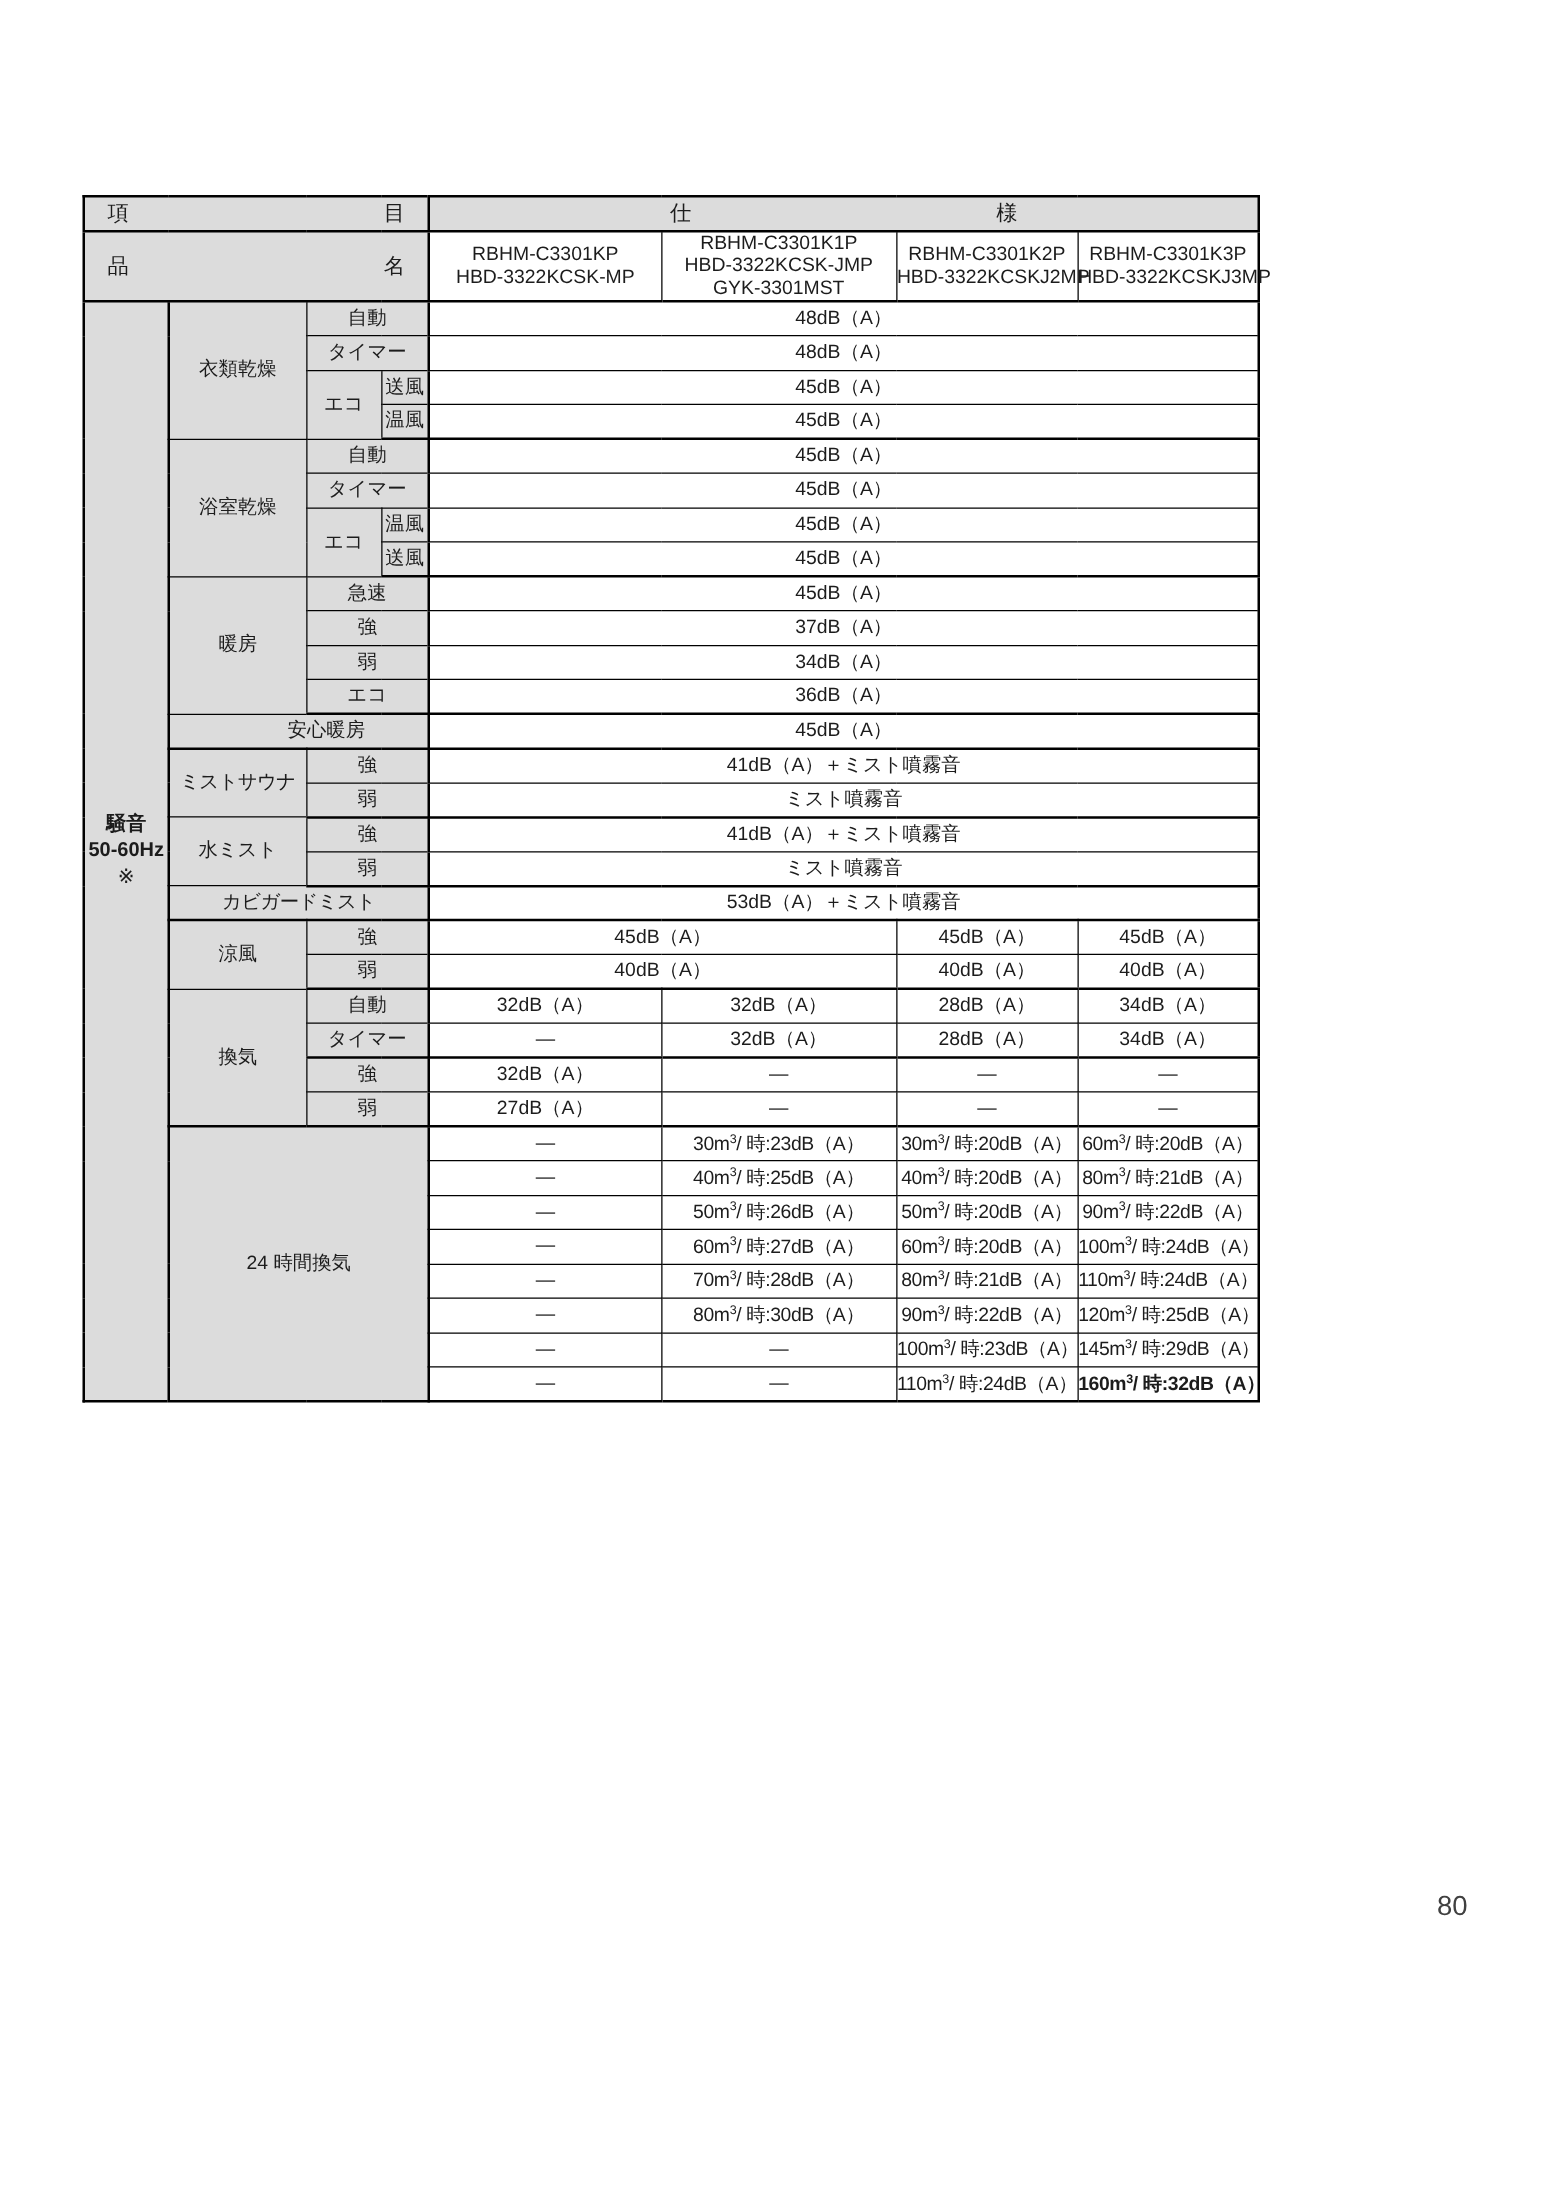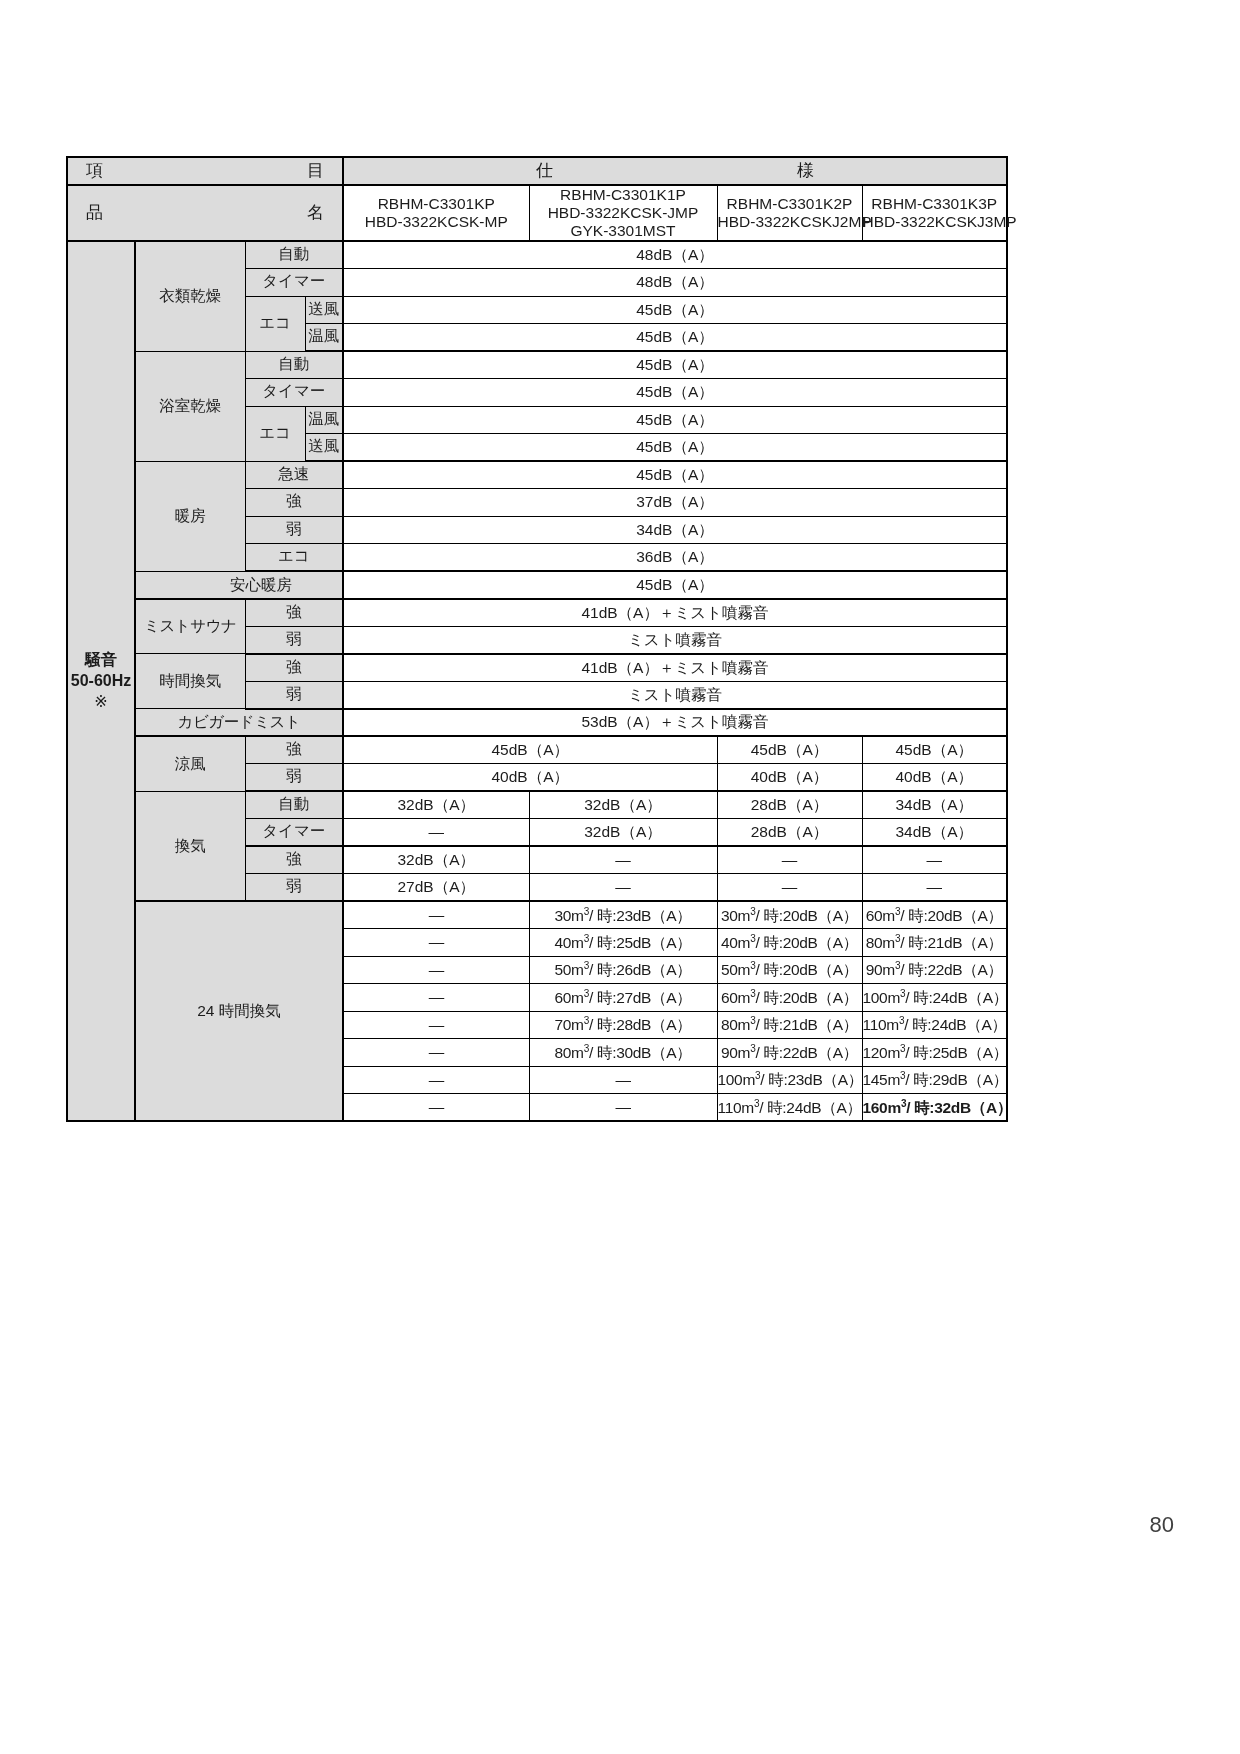"自動" .sub-label { font-family: Liberation Mono, monospace -> none }
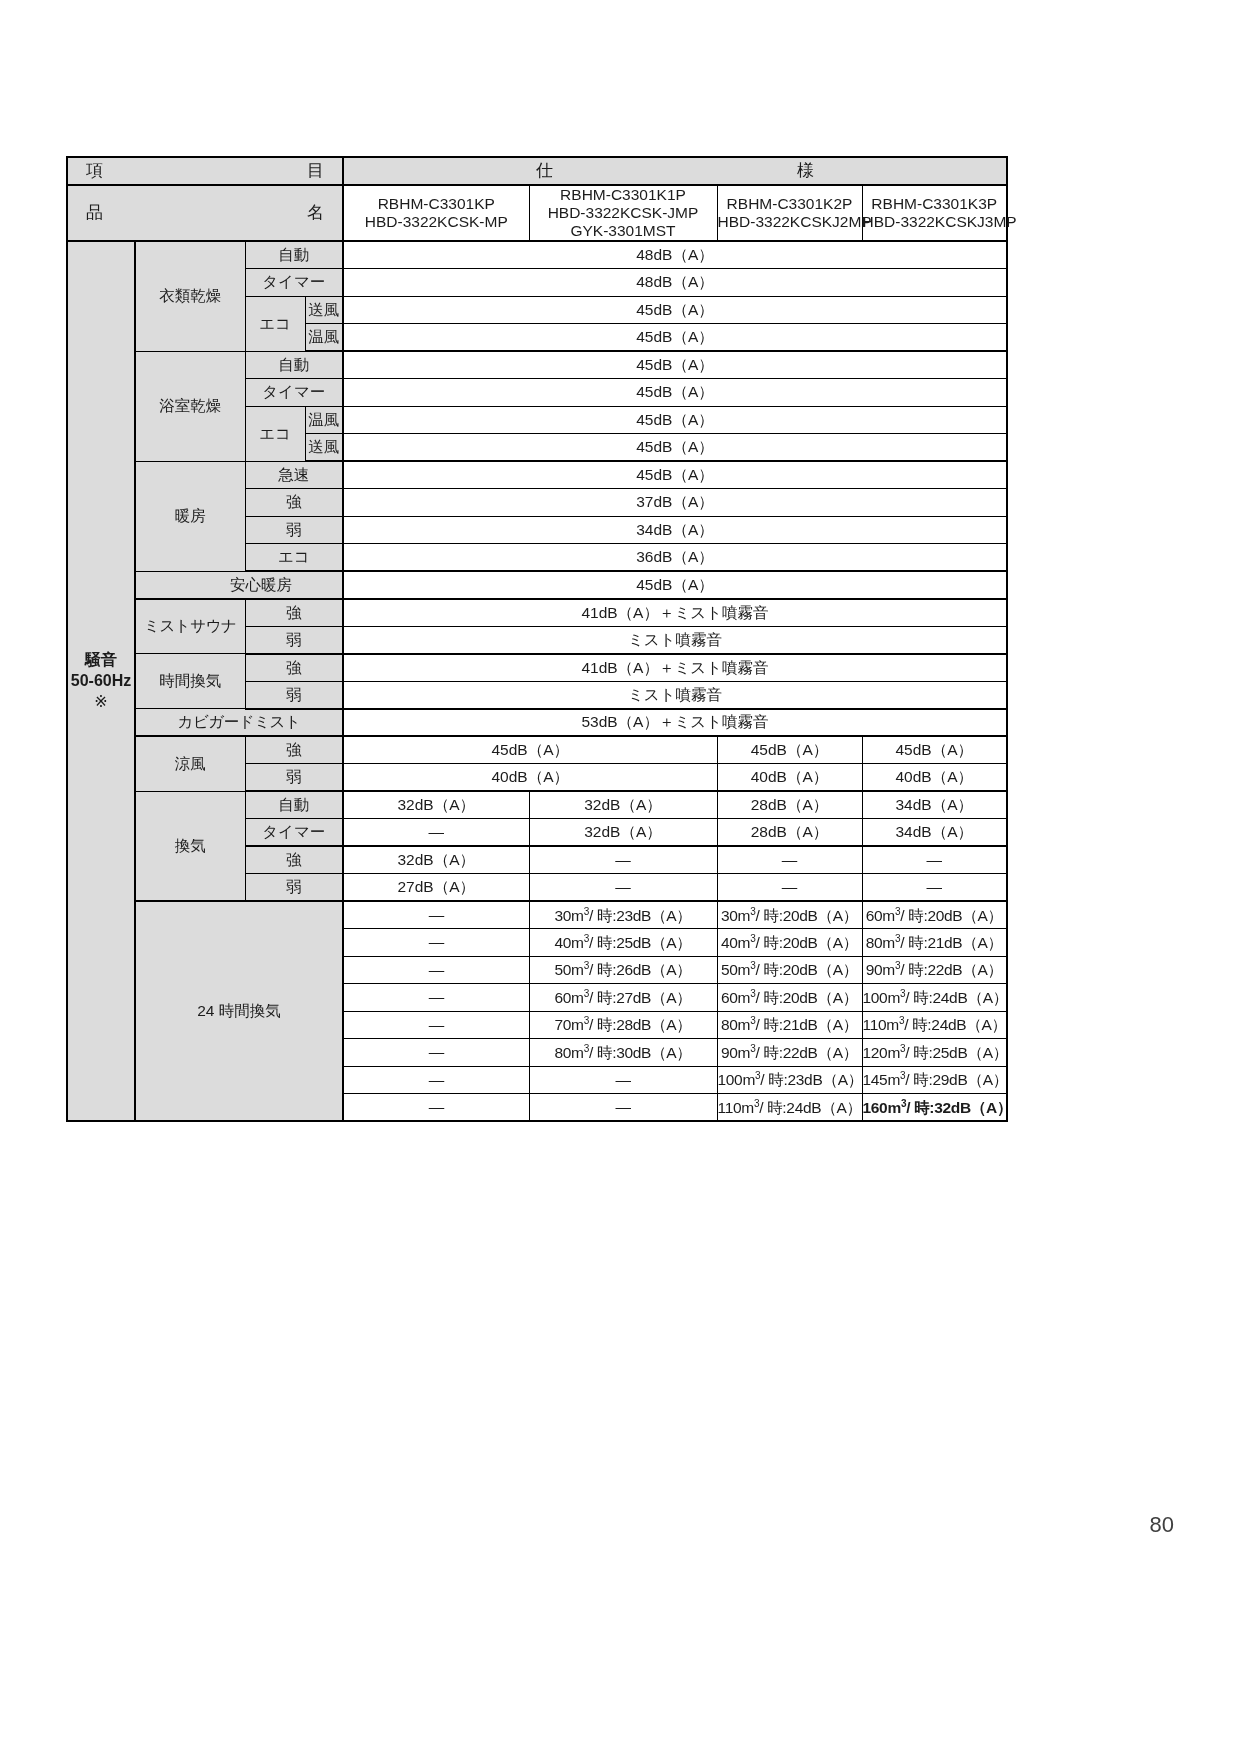"時間換気" td.shade { text: 時間換気 -> 水ミスト }
